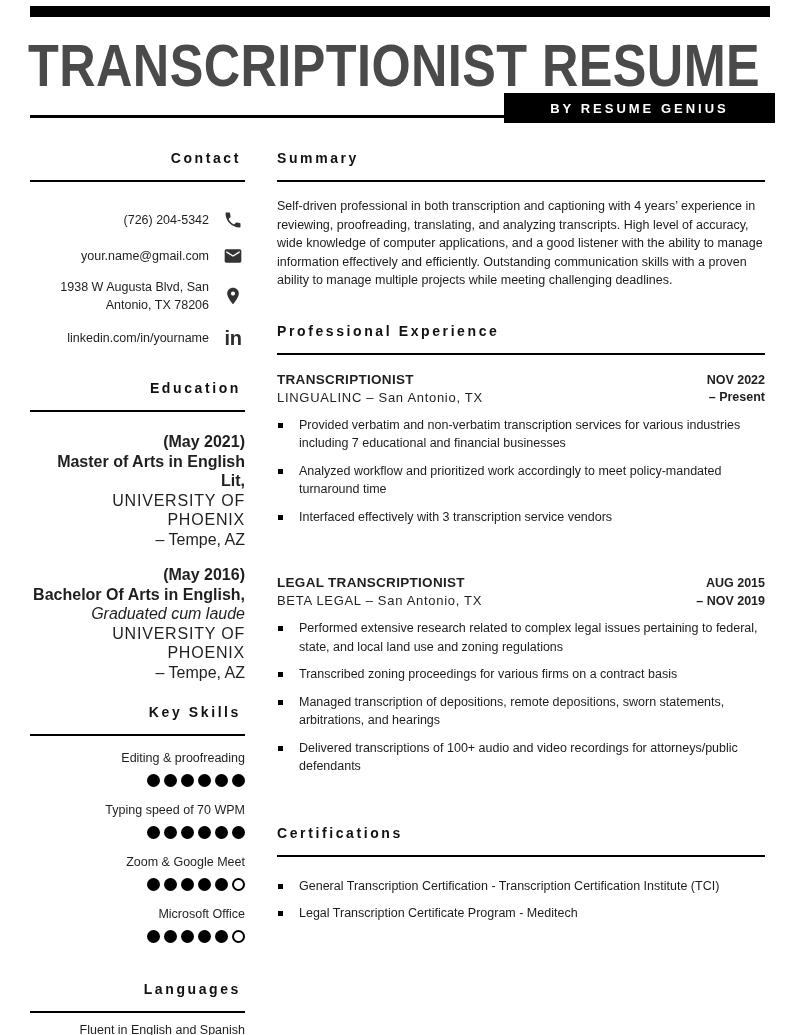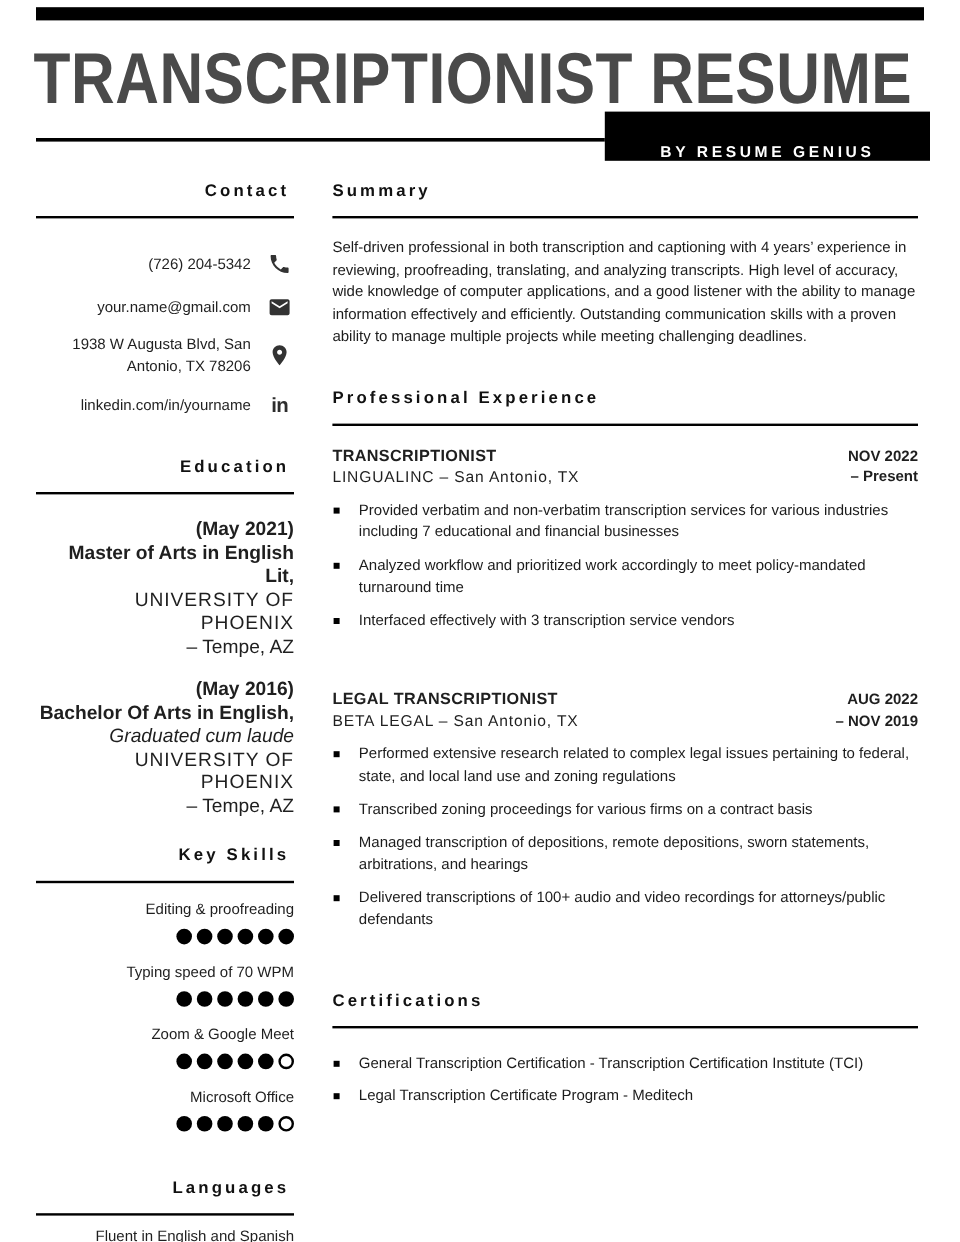"BY RESUME GENIUS" .byline-box { align-items: flex-end -> center; height: 41px -> 30px }
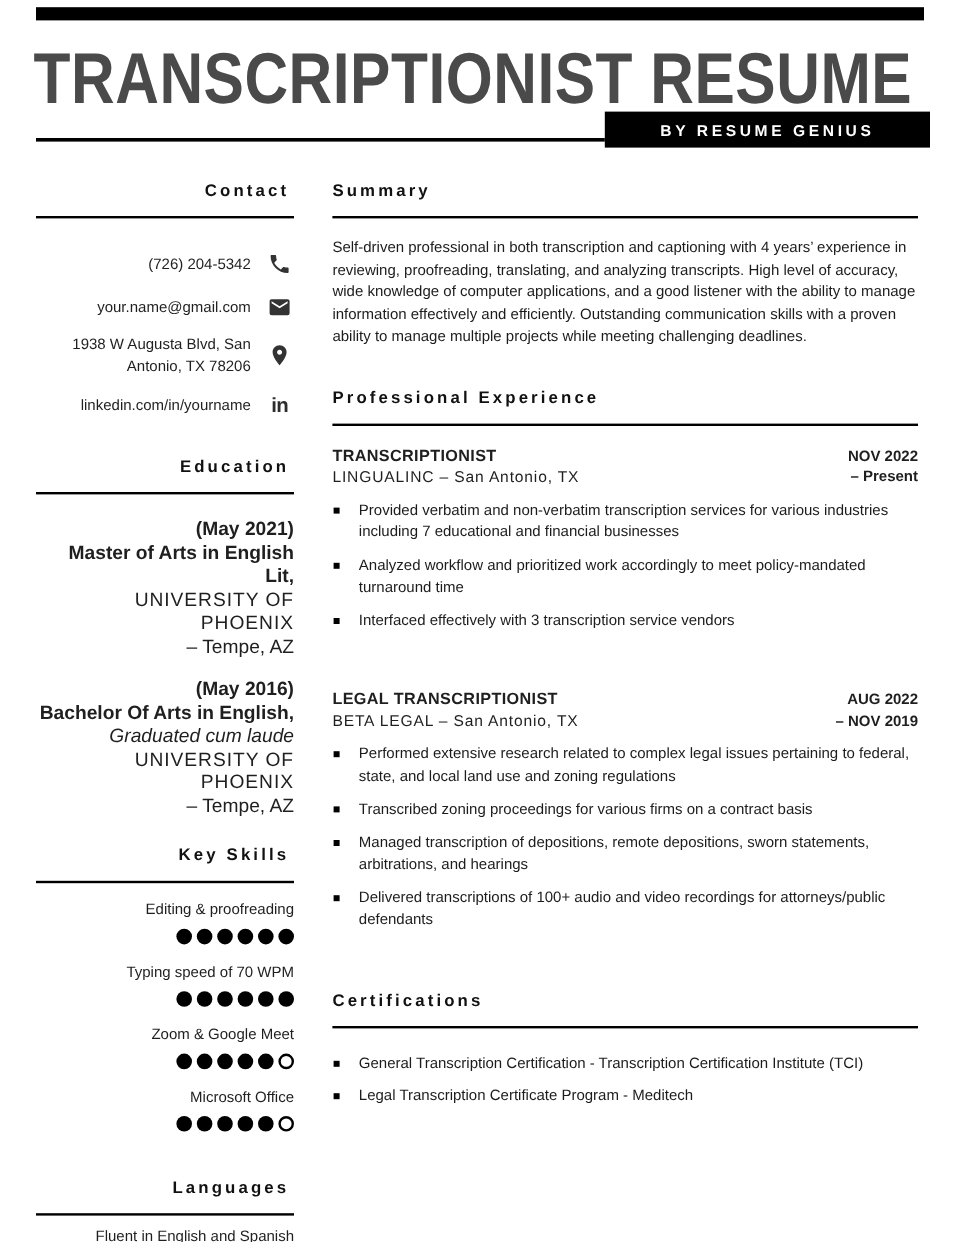"in" .linkedin-glyph { font-size: 17px -> 20px }
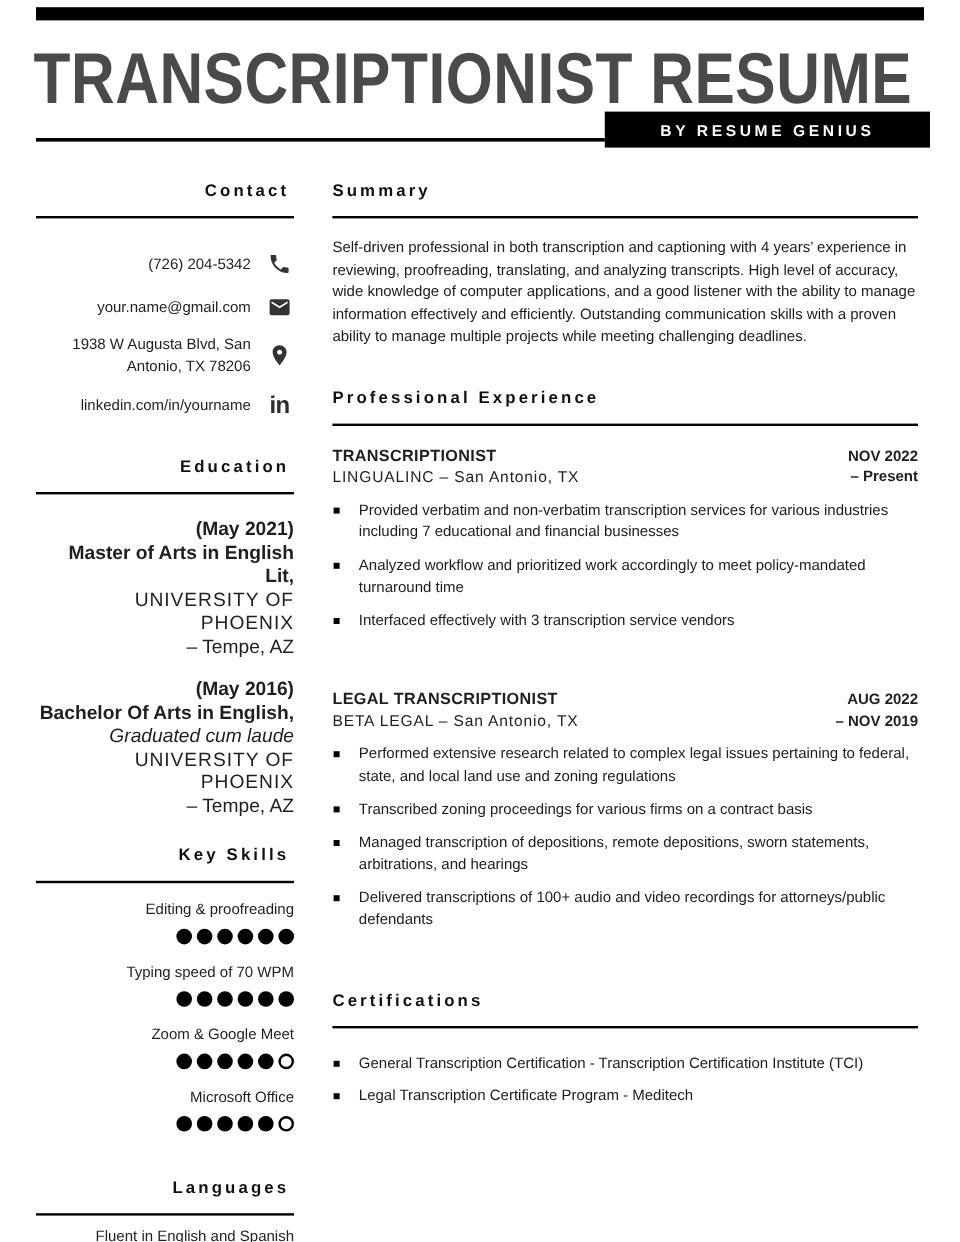"AUG 2022" div { text: 2022 -> 2015 }
